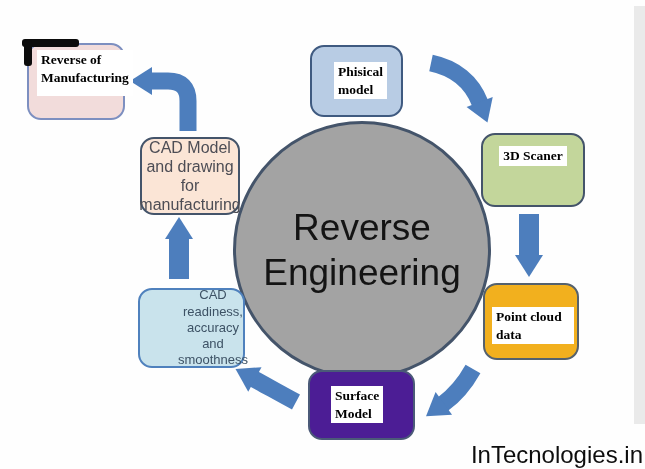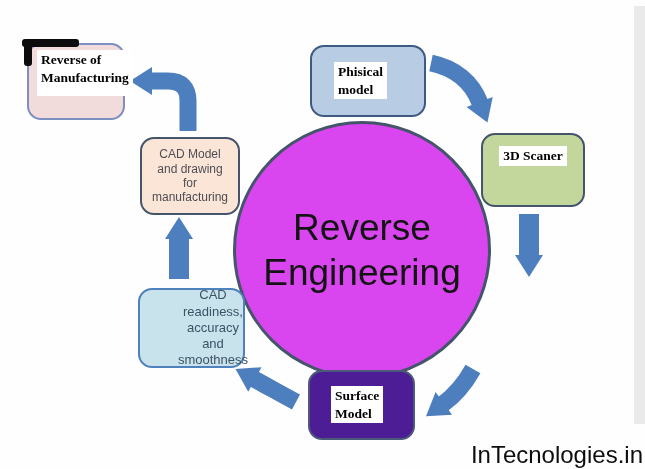"Phisical" .n-physical { width: 116px -> 93px }
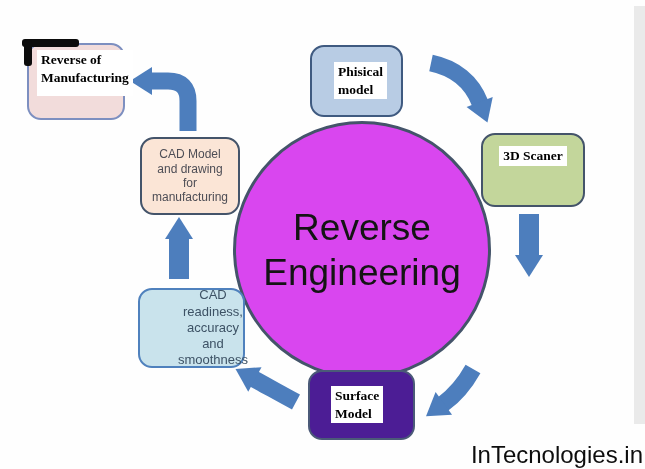"CAD Model" .n-cadmodel .plain { font-size: 12px -> 16px }
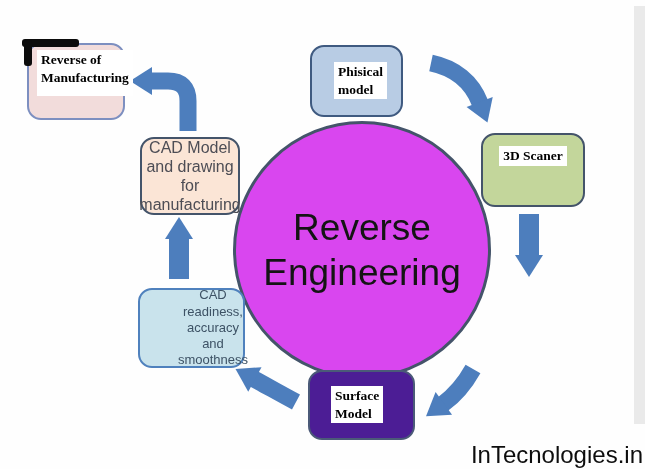"Reverse" .circle { background: #d946ef -> #a3a3a3 }
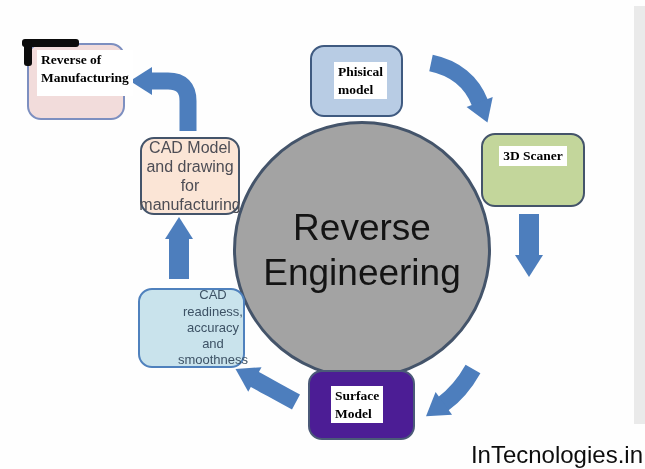"Point cloud" div.node { html: none -> <div> <span>Point cloud data</span> </div> }
